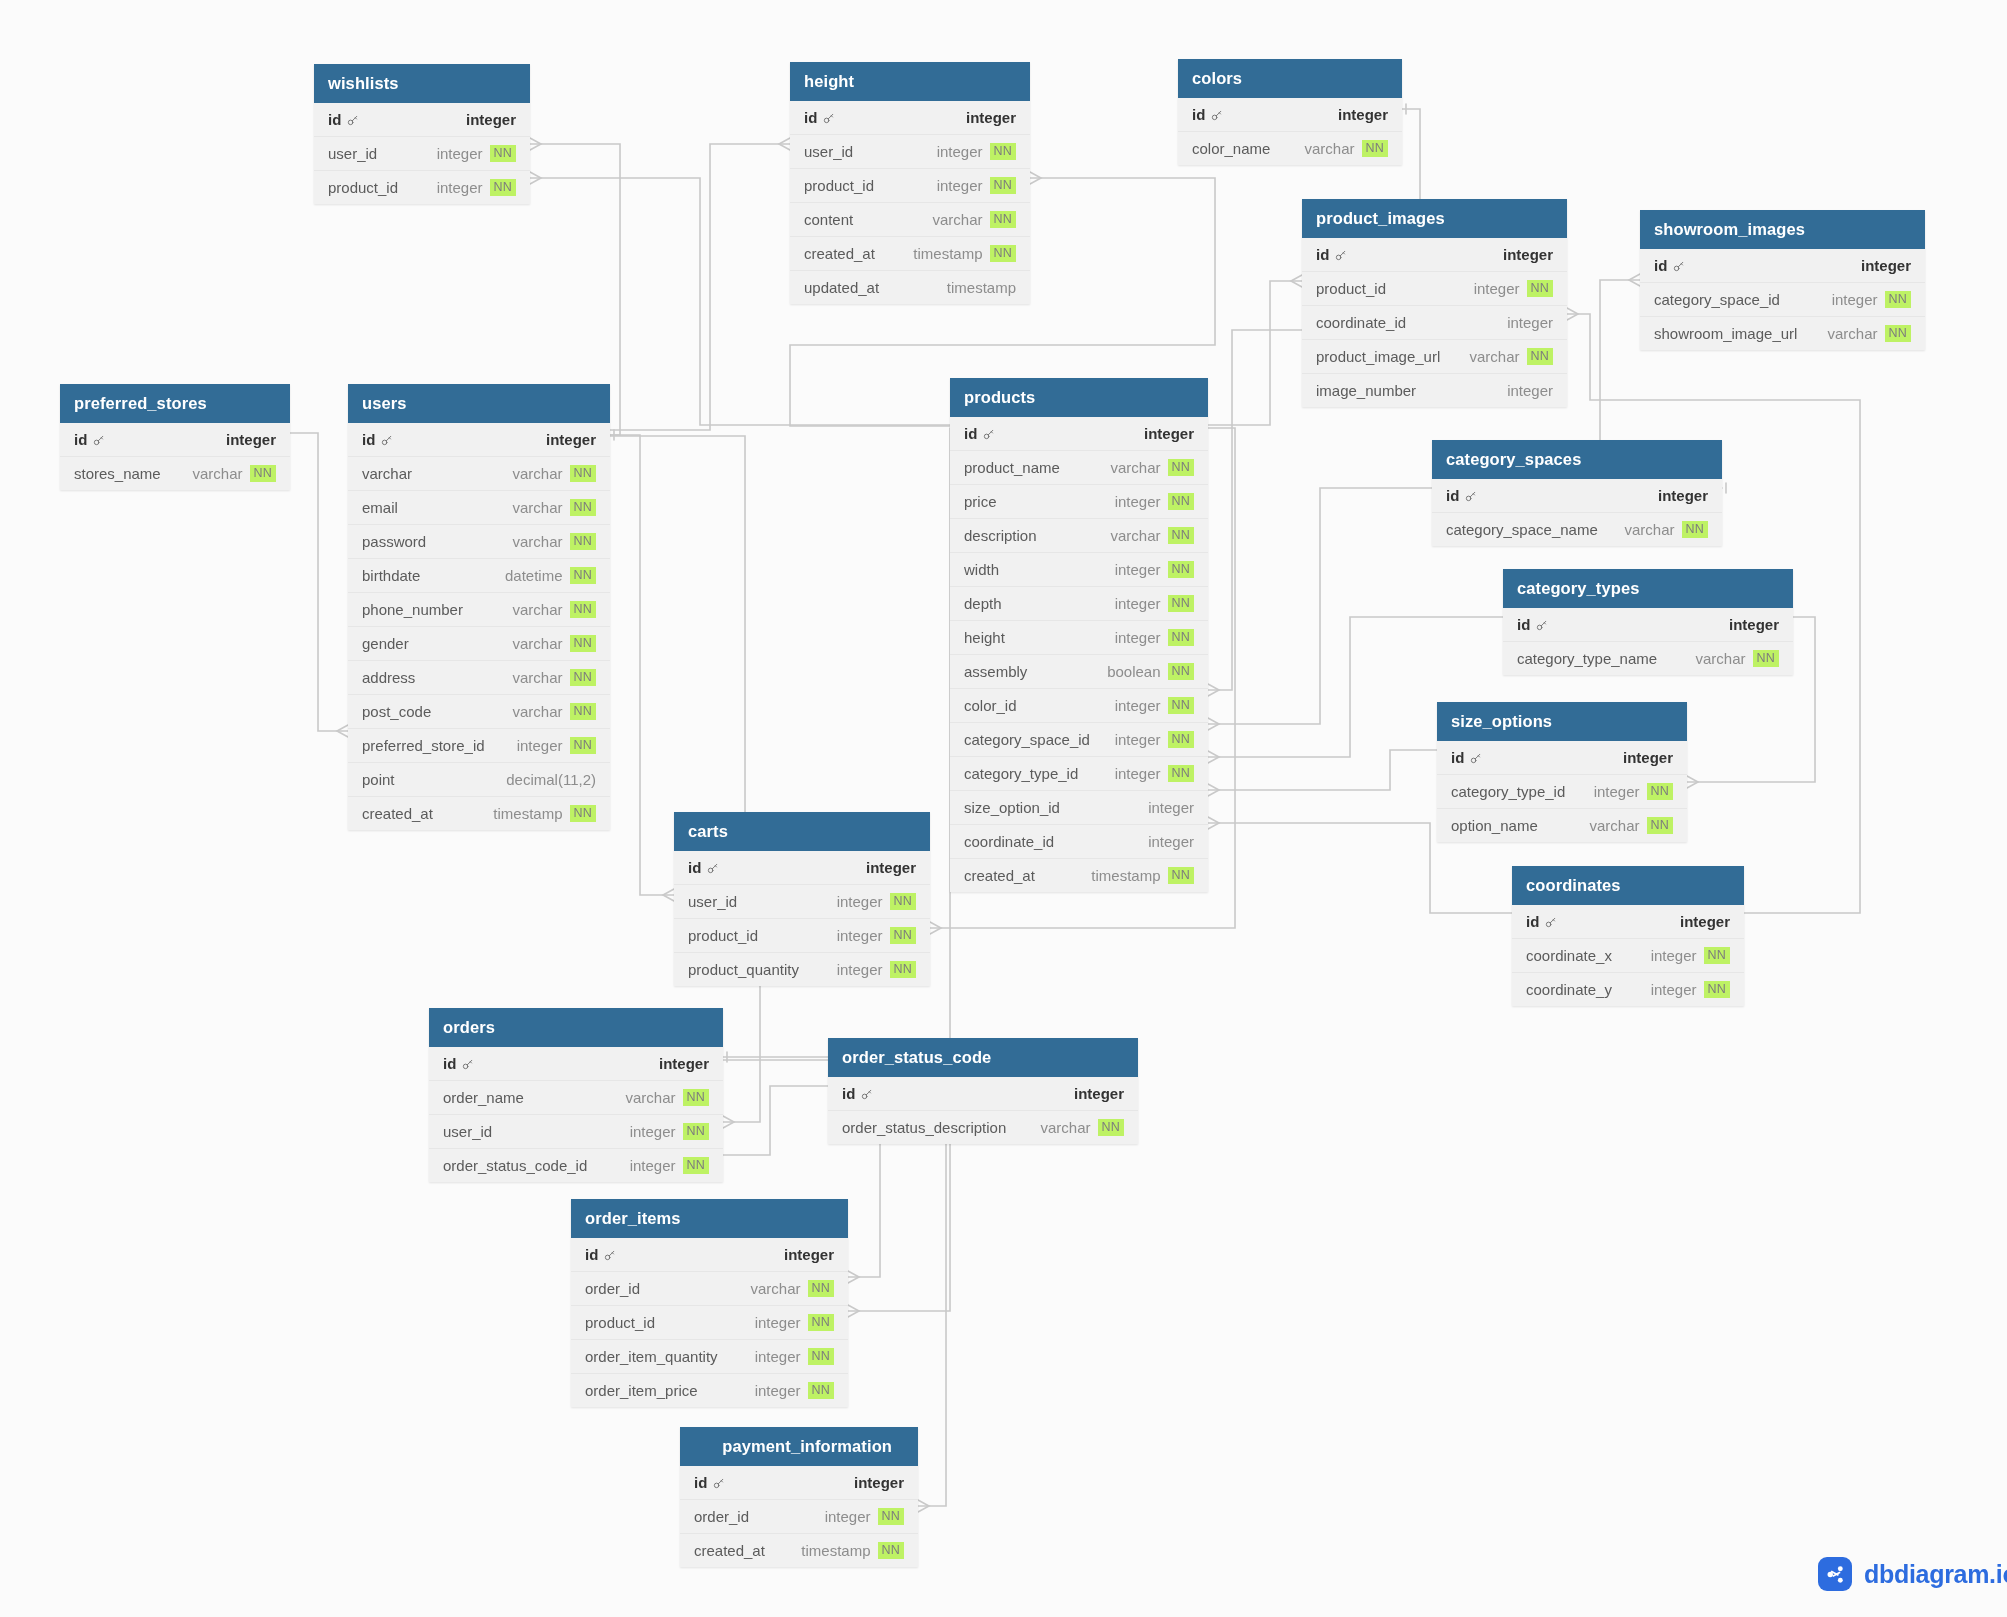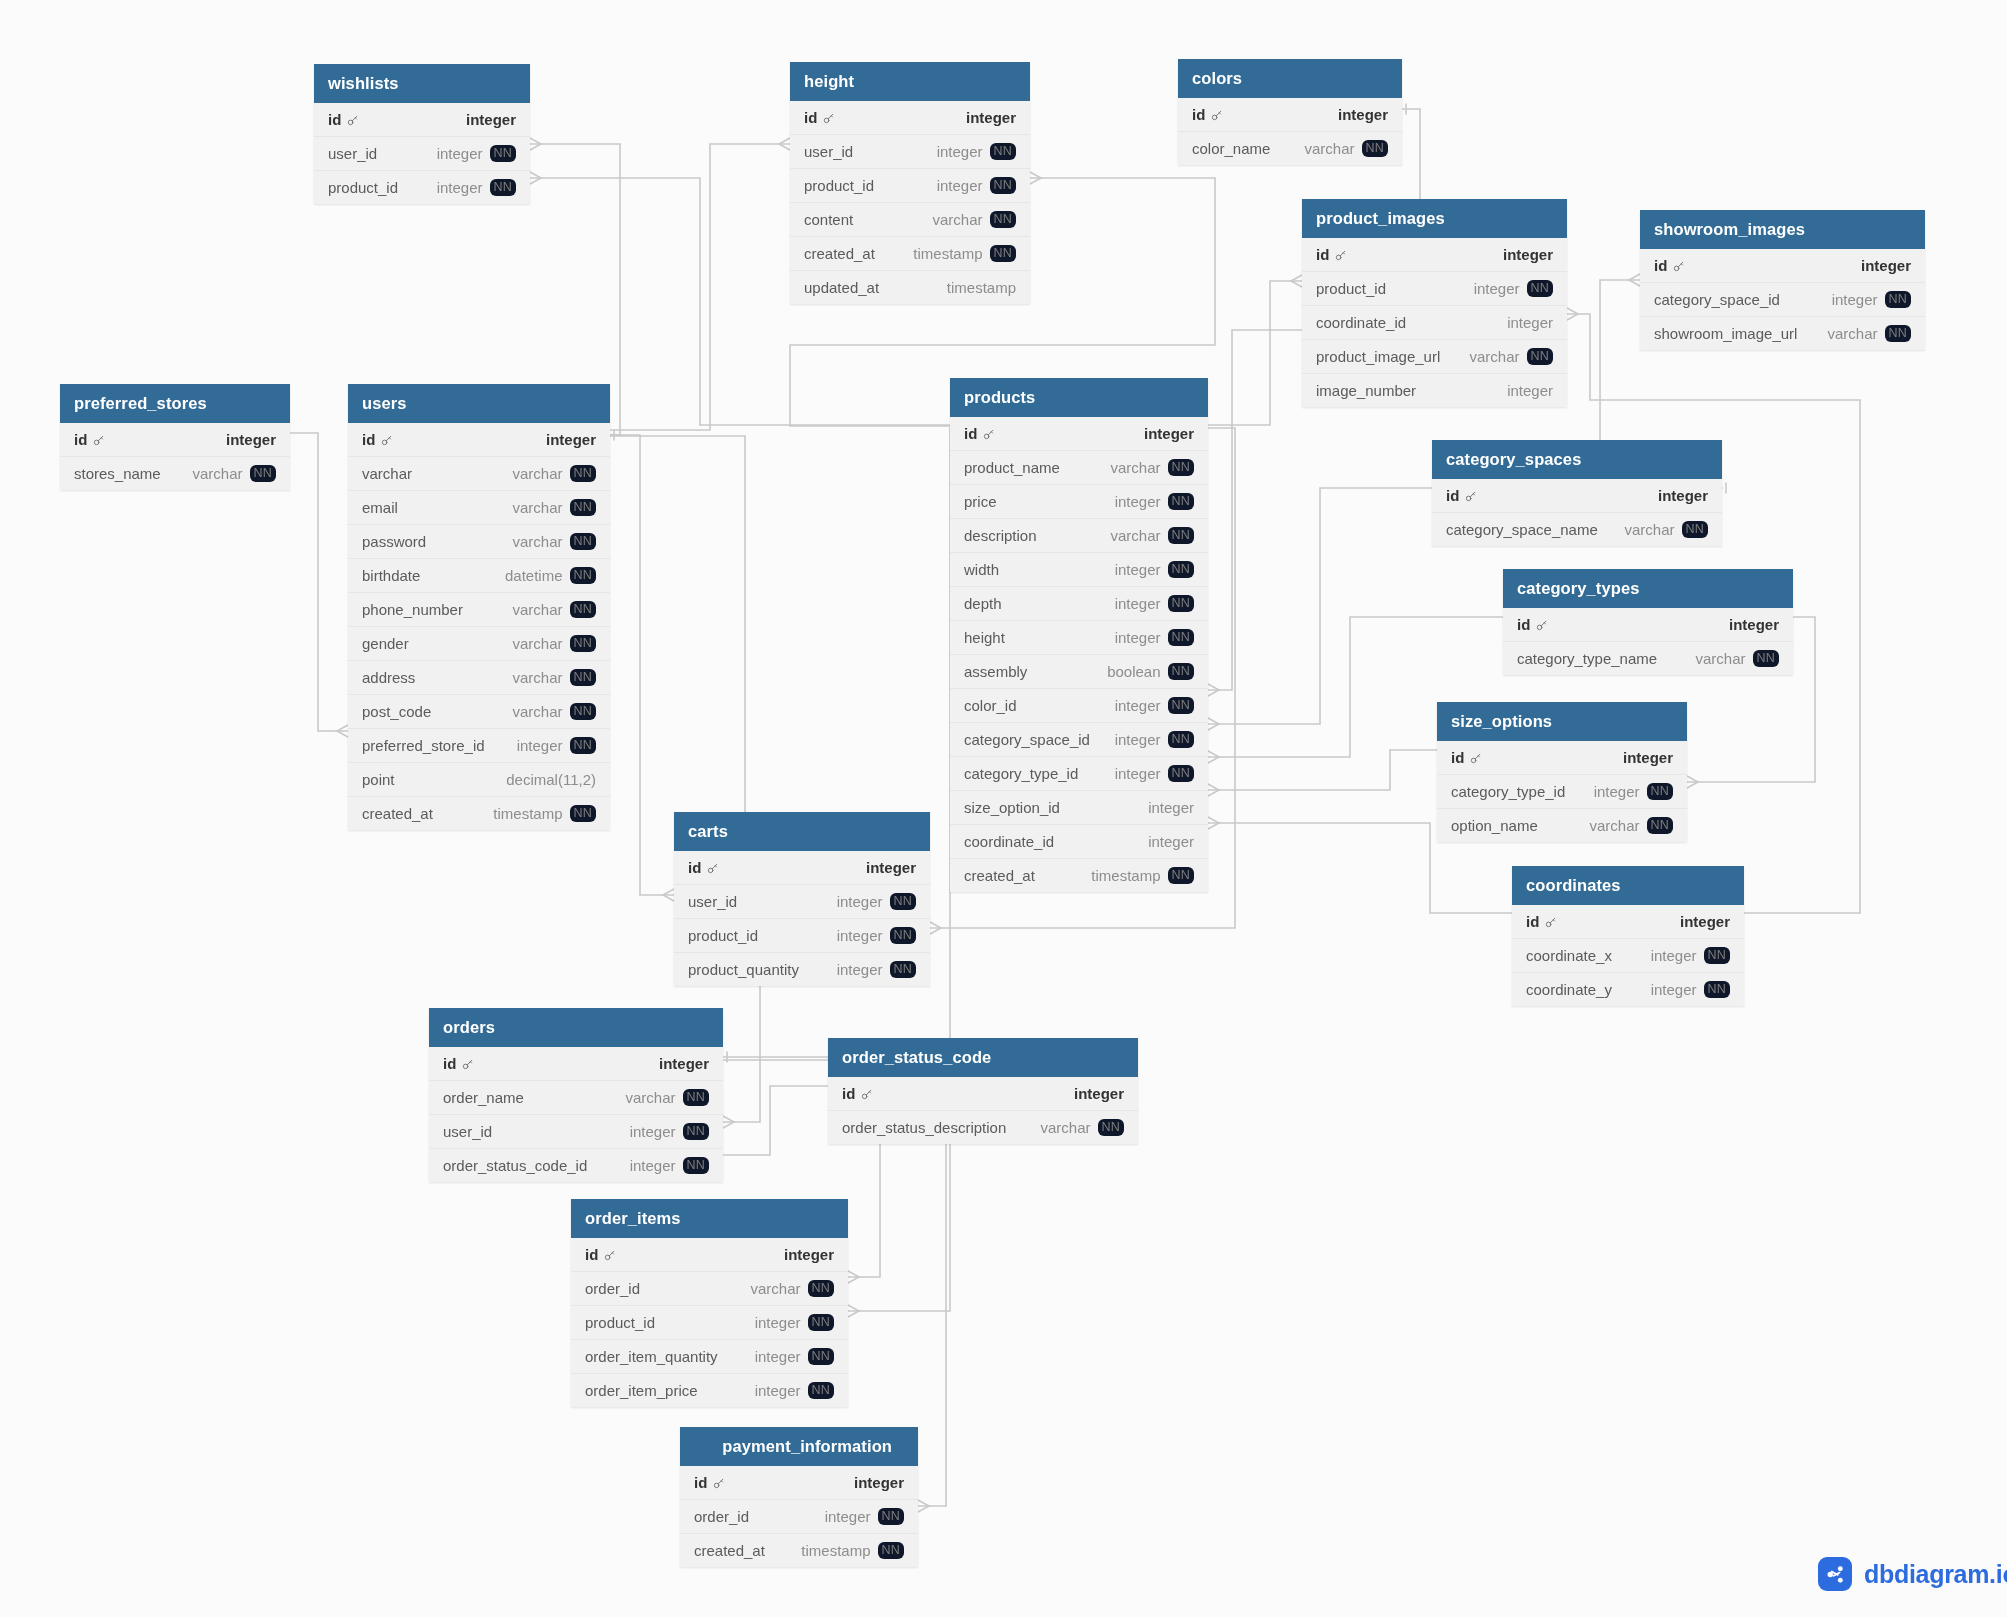"NN" .nn-badge { background: #0f172a -> #bef264; border-radius: 6px -> 0 }
